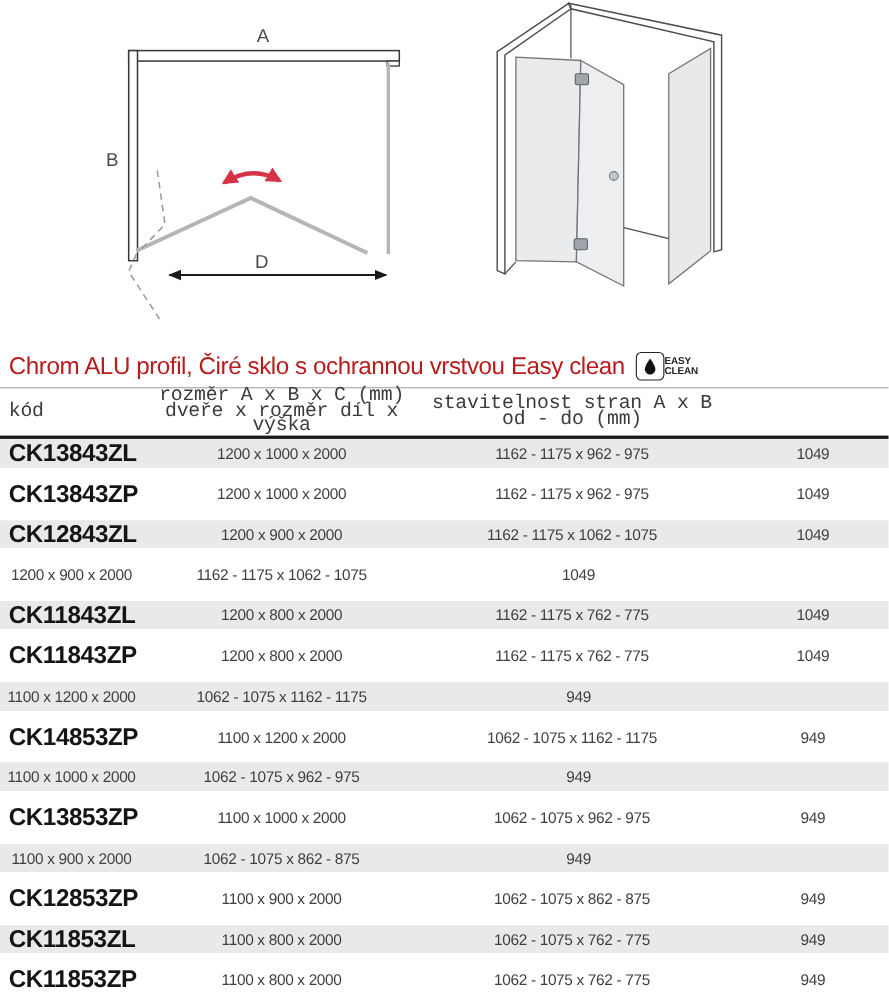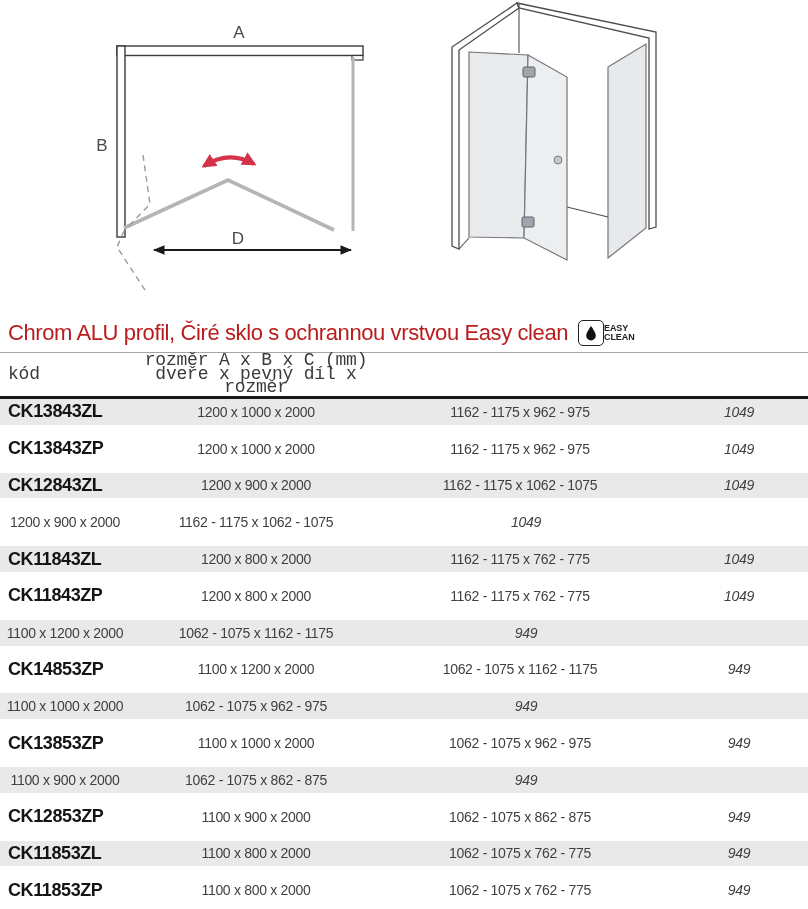"dveře x pevný díl x" span { text: pevný díl x rozměr -> rozměr díl x výška }
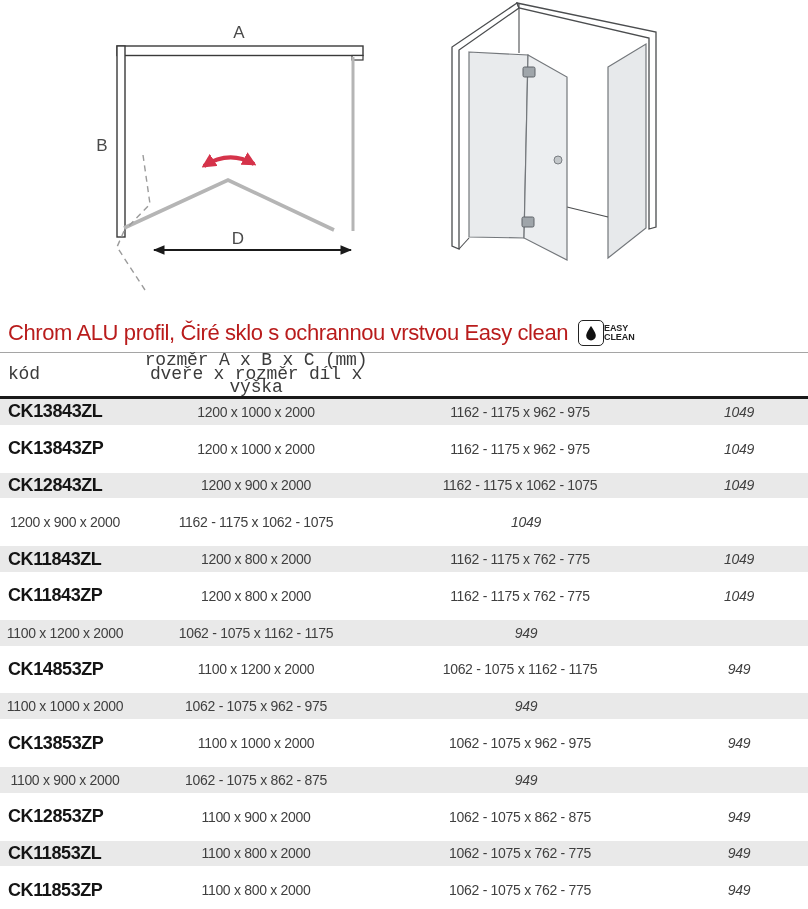"stavitelnost stran A x B" div.hcell { html: none -> <div> <span>stavitelnost stran A x B</span> <span>od - do (mm)</span> </div> }
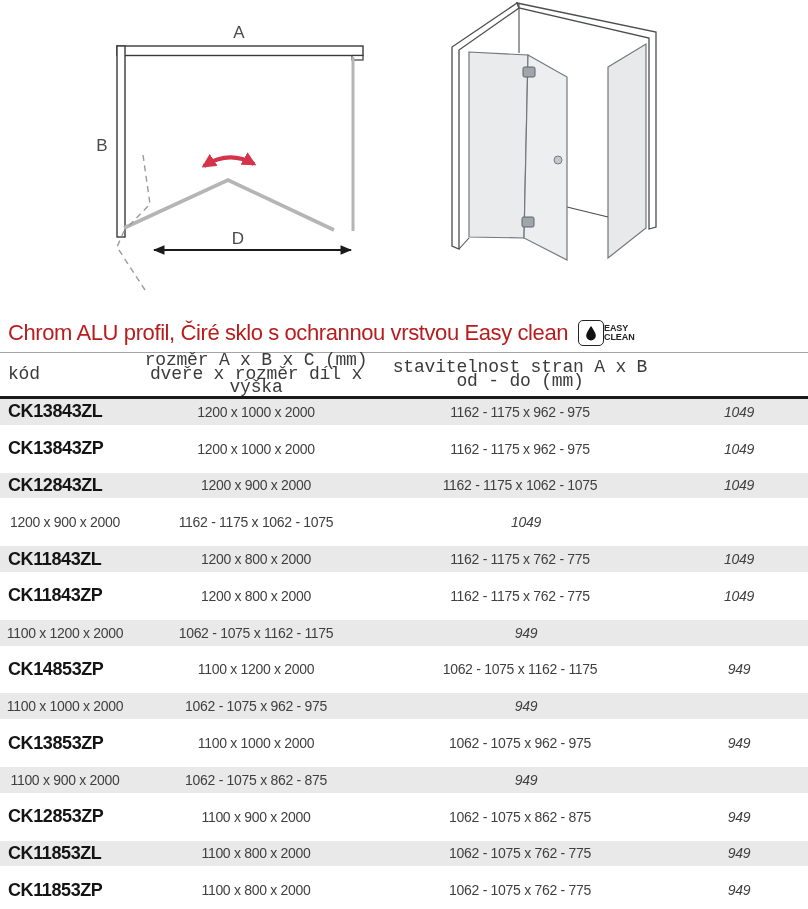"CK13843ZL" .cell.c-kod { font-size: 18px -> 22px }
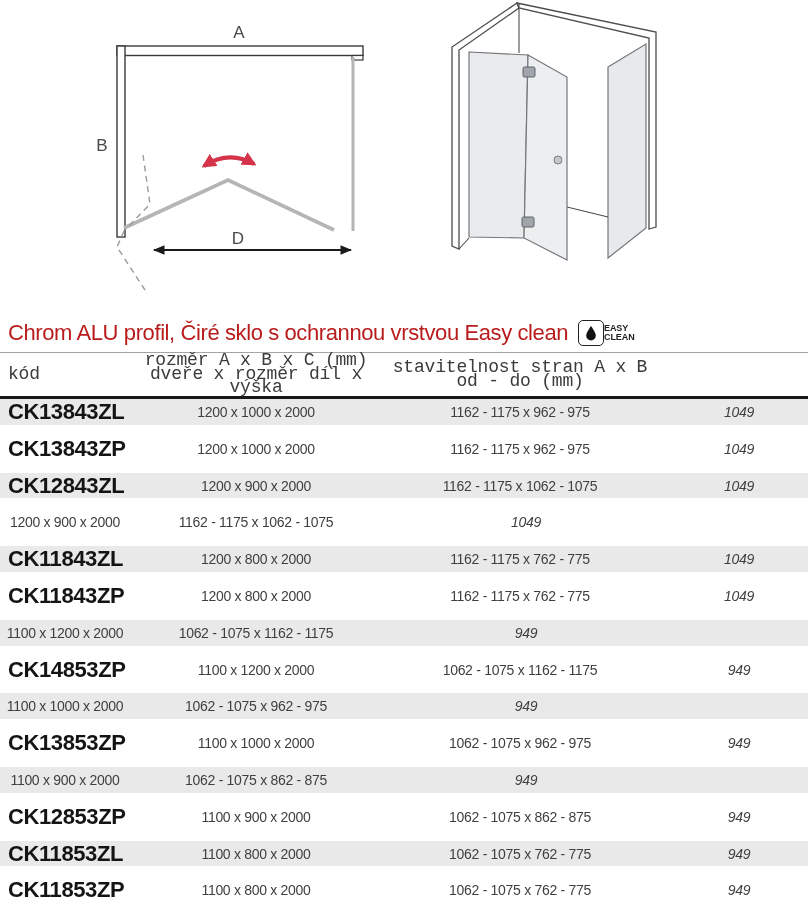"1049" .cell.c-vstup { font-style: italic -> none }
